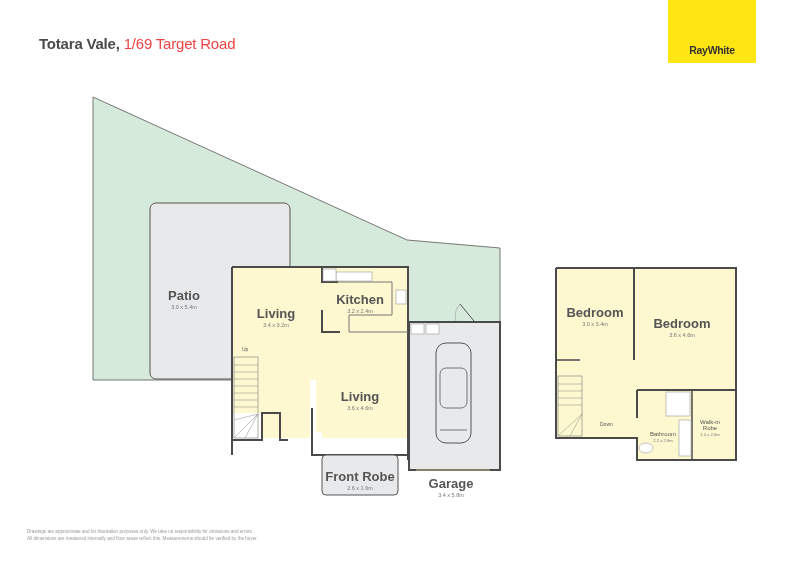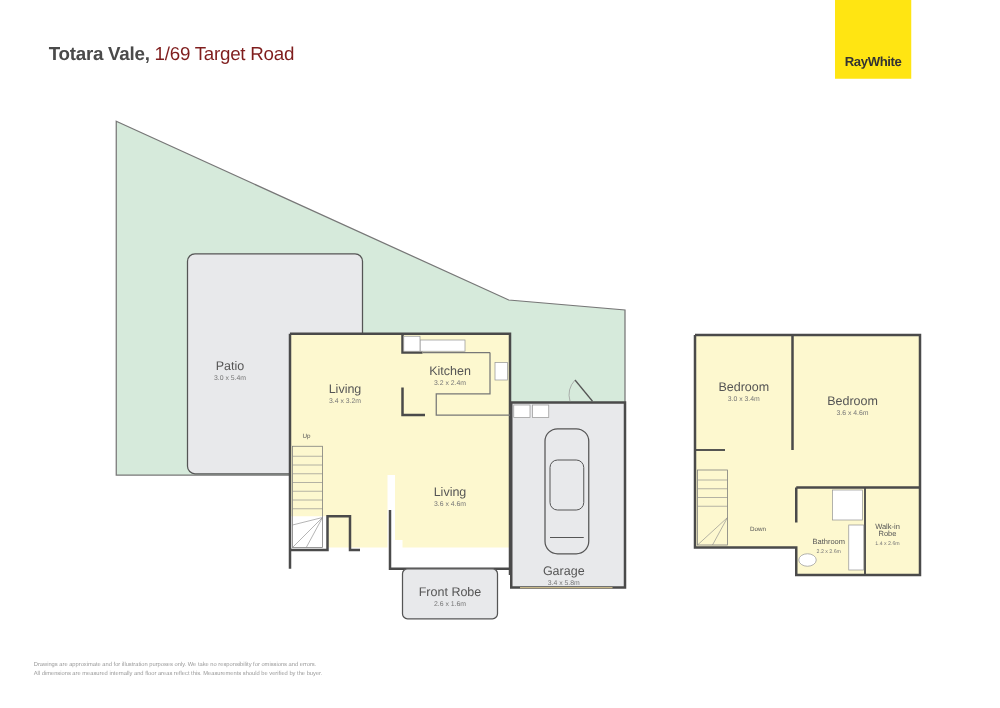"1/69 Target Road" .title .addr { color: #7f1d1d -> #ef4444 }
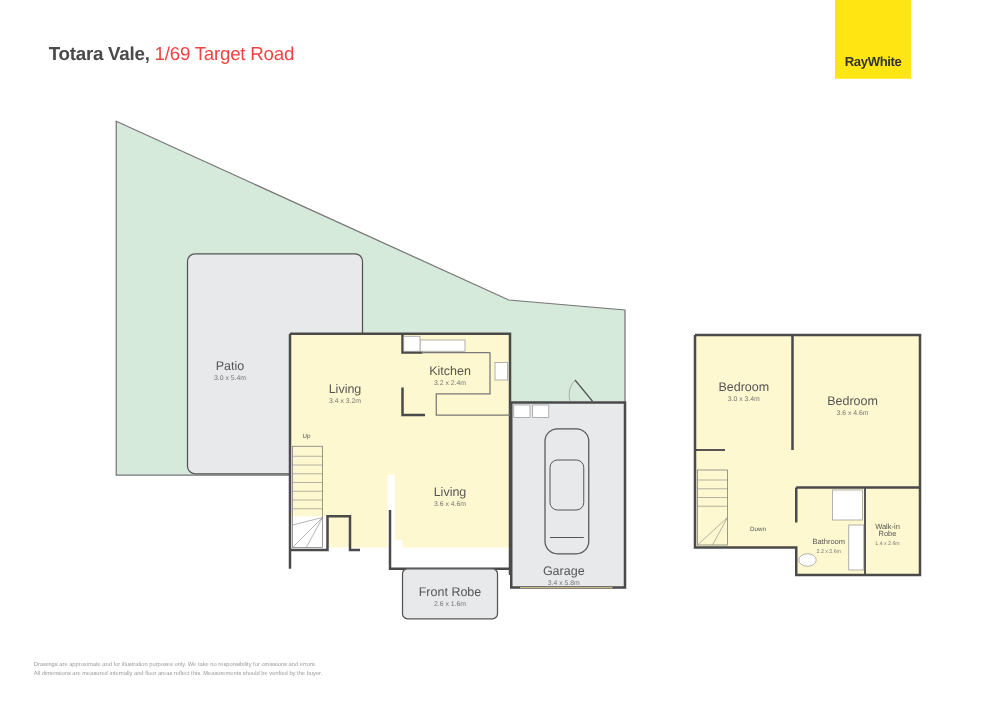"RayWhite" .logo { width: 61px -> 88px }
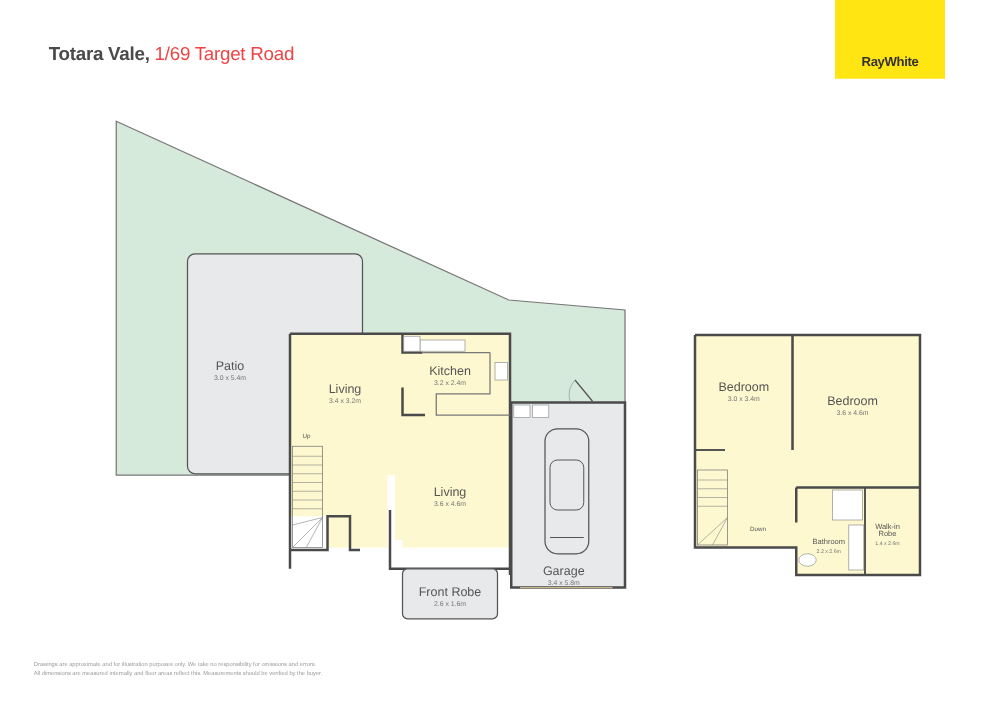"Patio" .lbl .n { font-size: 10px -> 13px; font-weight: normal -> bold }
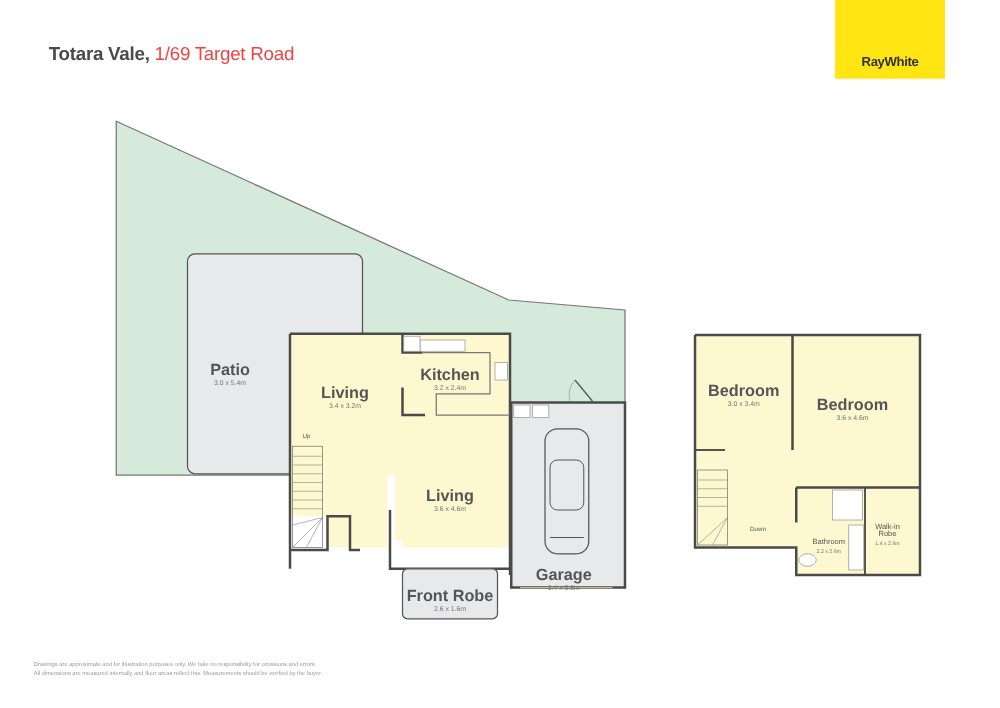"Garage" div.lbl { top: 452px -> 476px }
